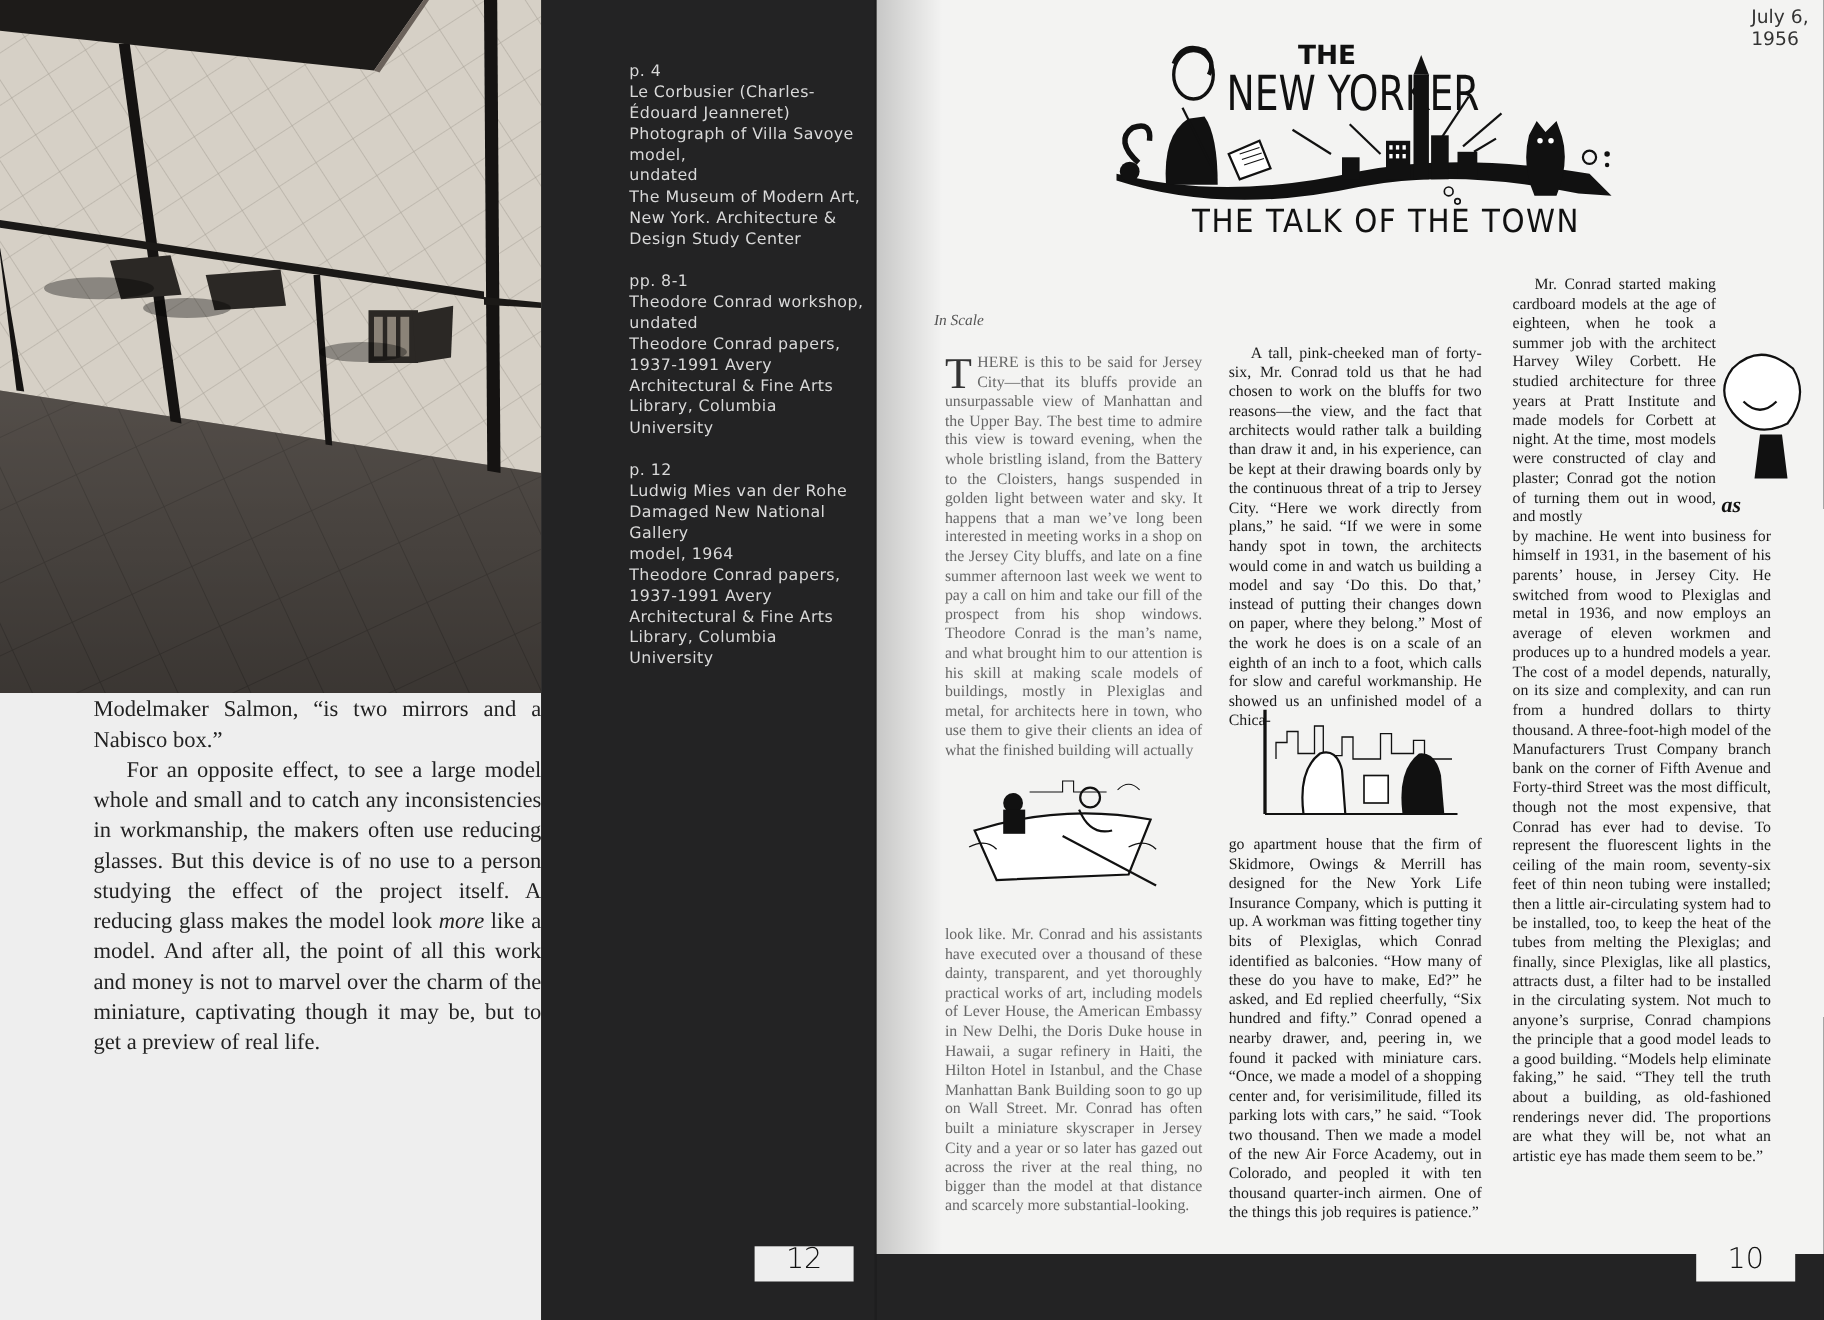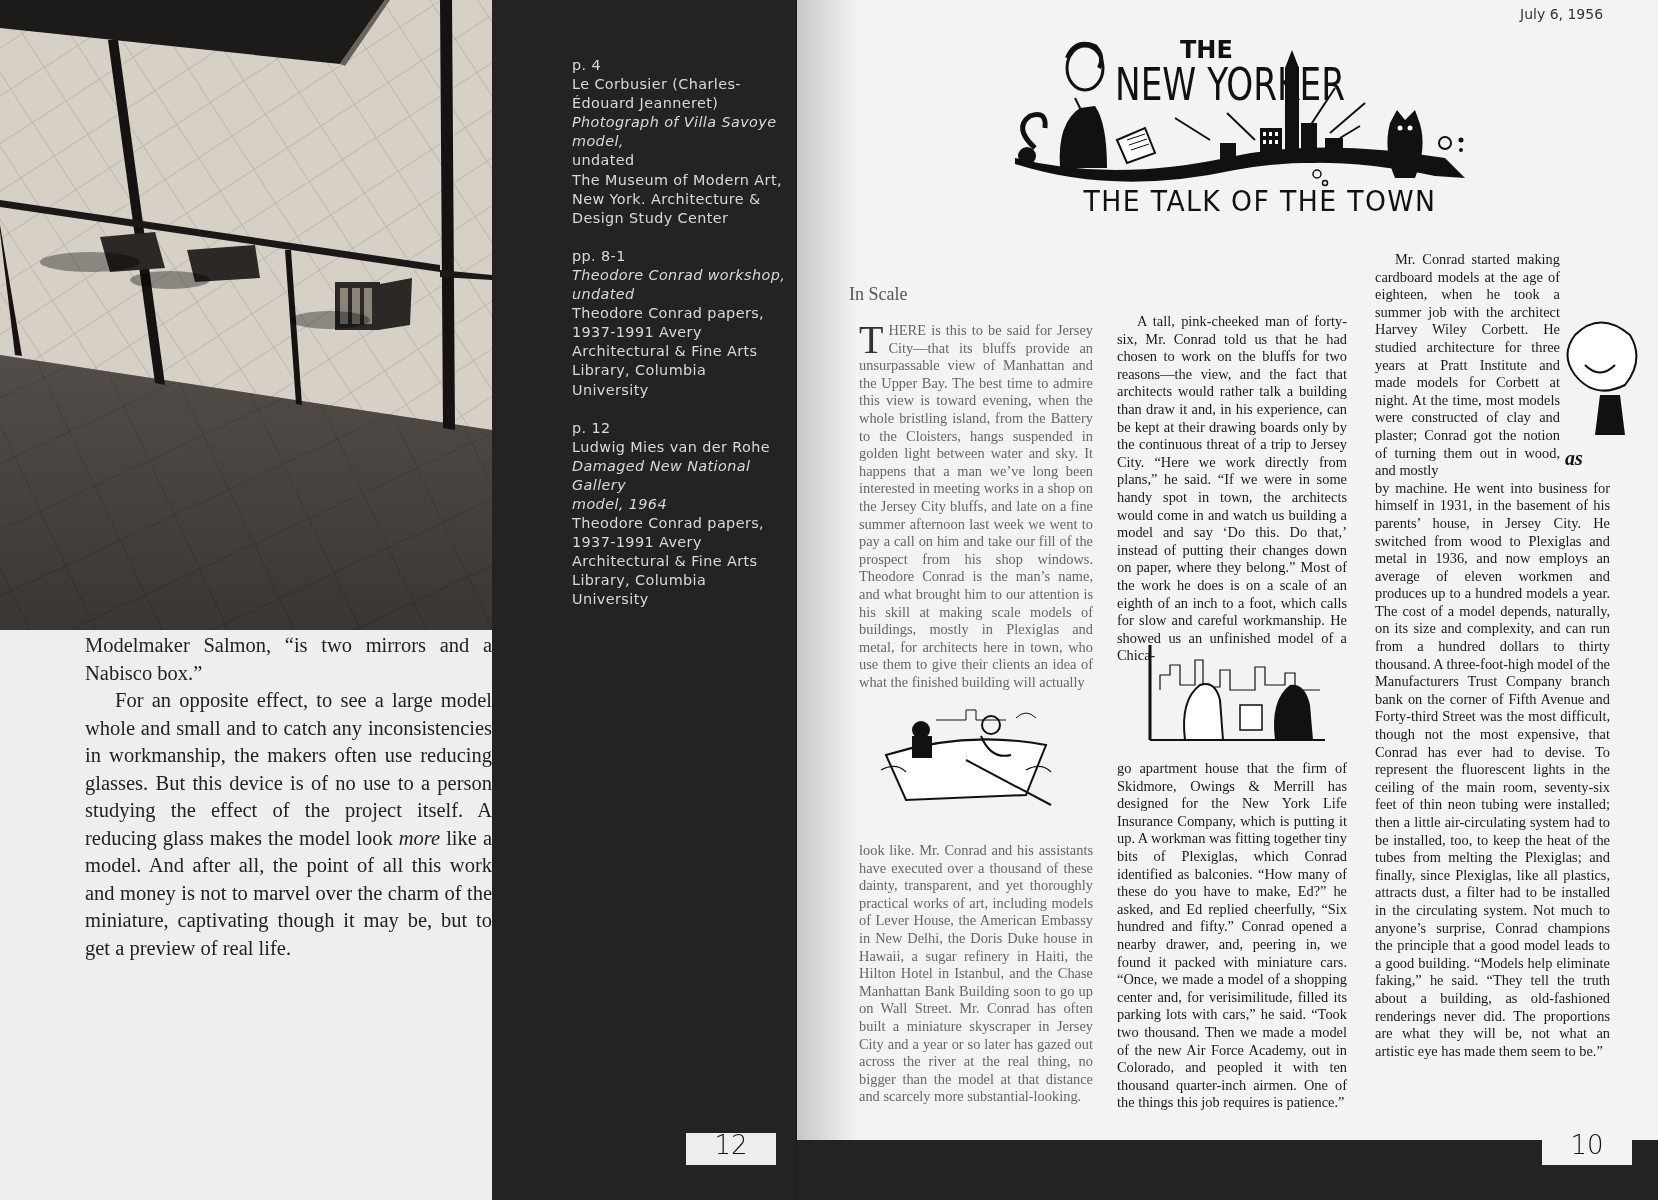"July 6, 1956" .date { font-size: 14px -> 17px; left: 1520px -> 1592px }
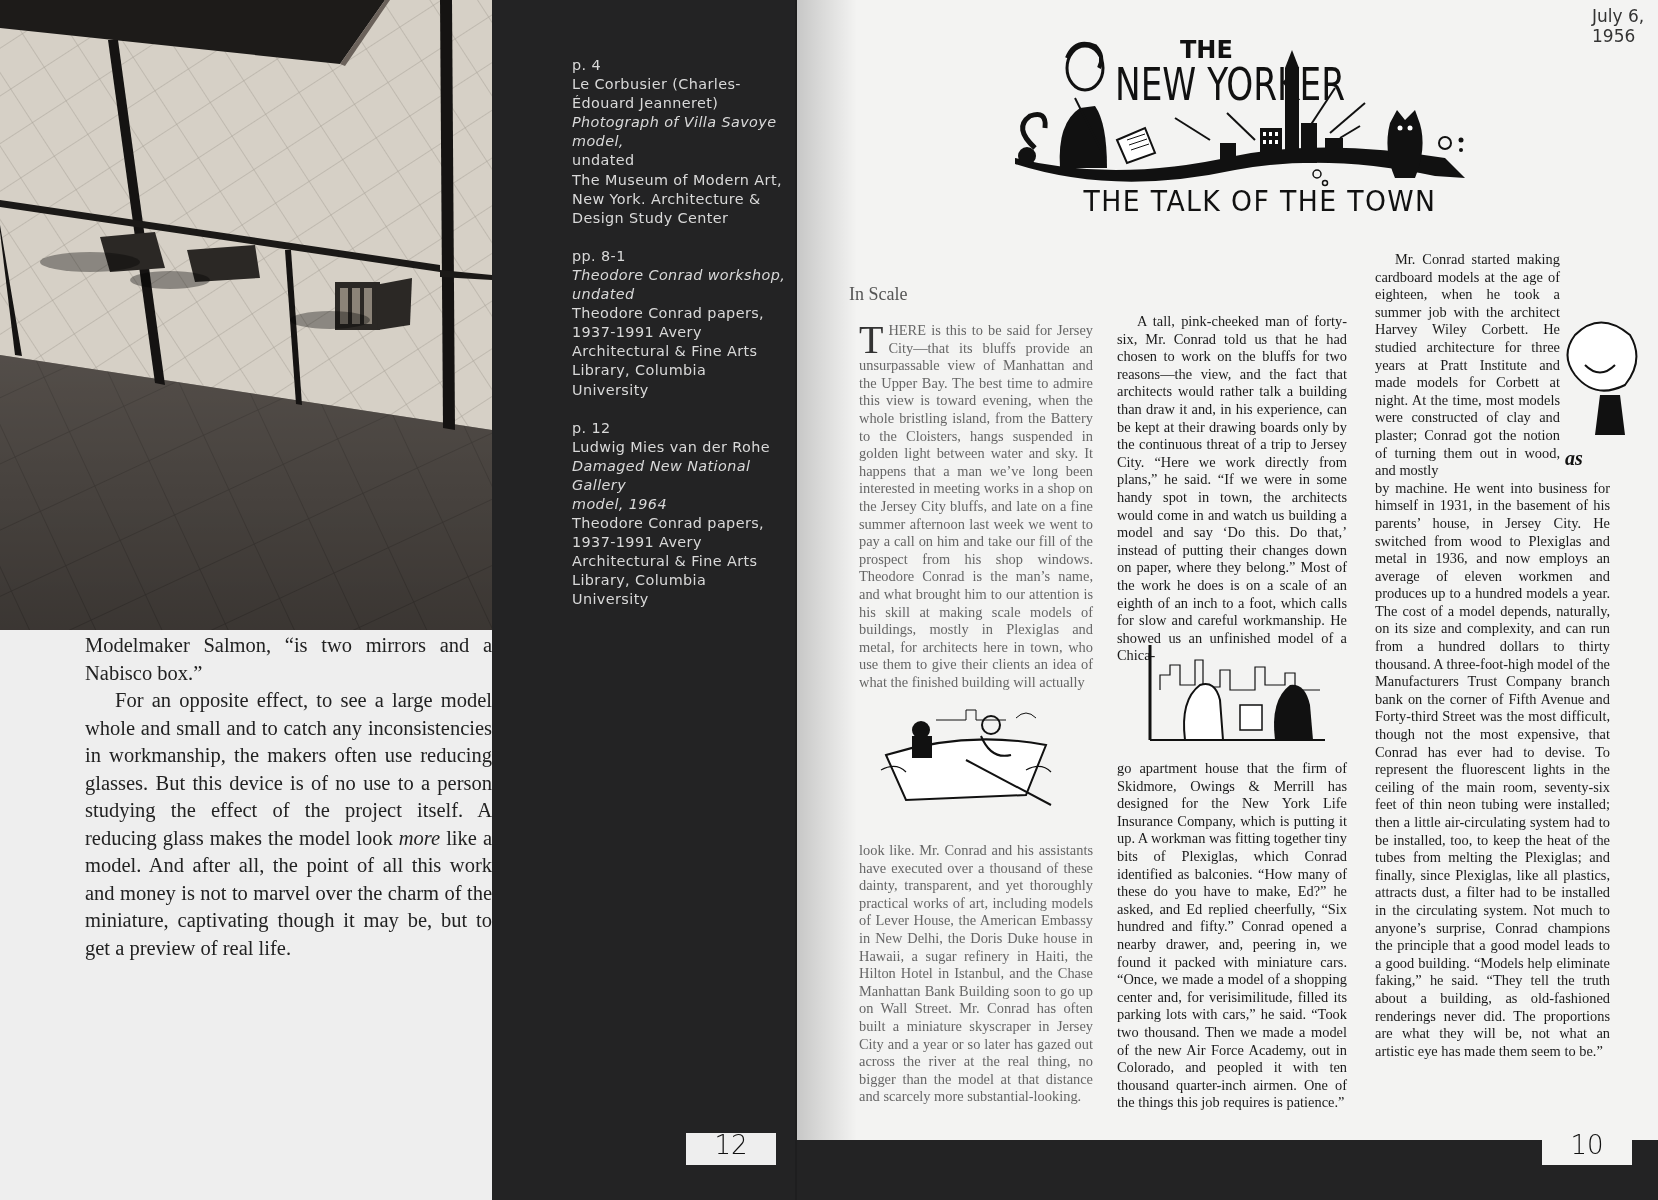"Photograph of Villa Savoye model," .credit-block .it { font-style: italic -> none }
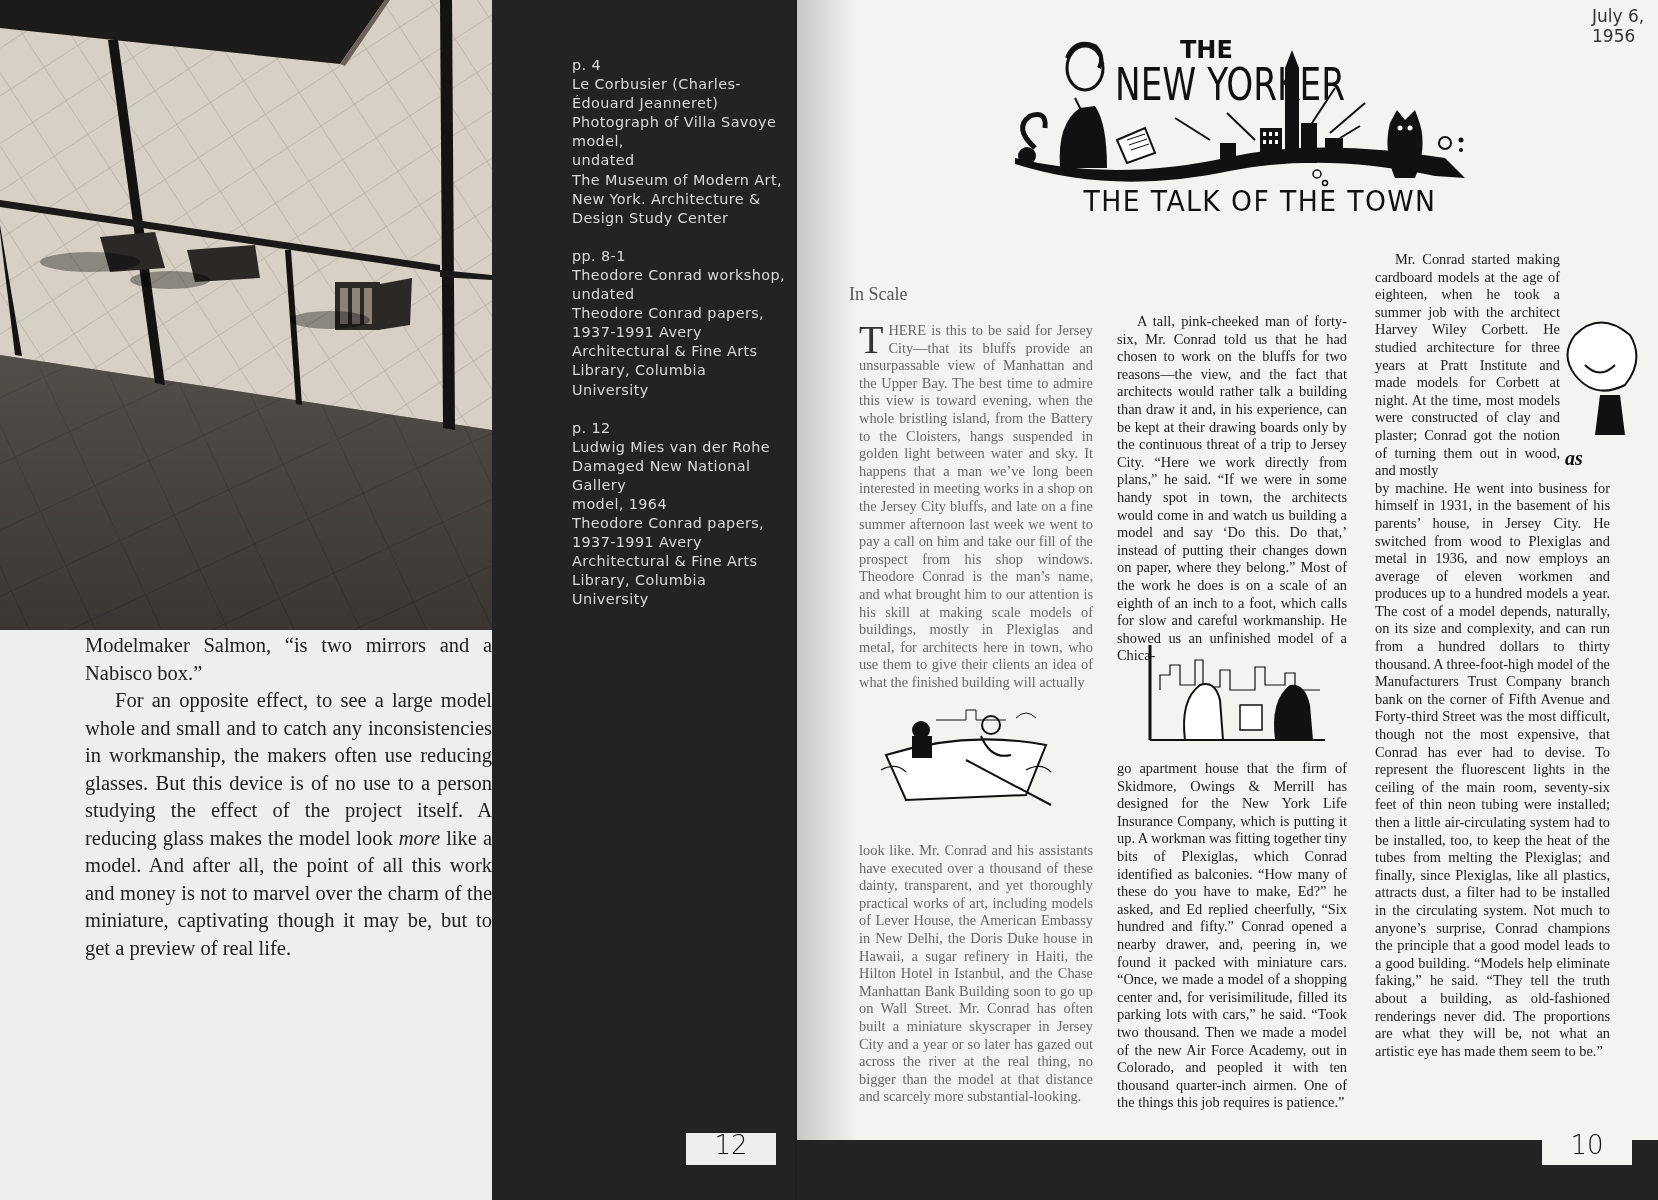"In Scale" .section-head { font-size: 18px -> 14px; font-style: none -> italic }
